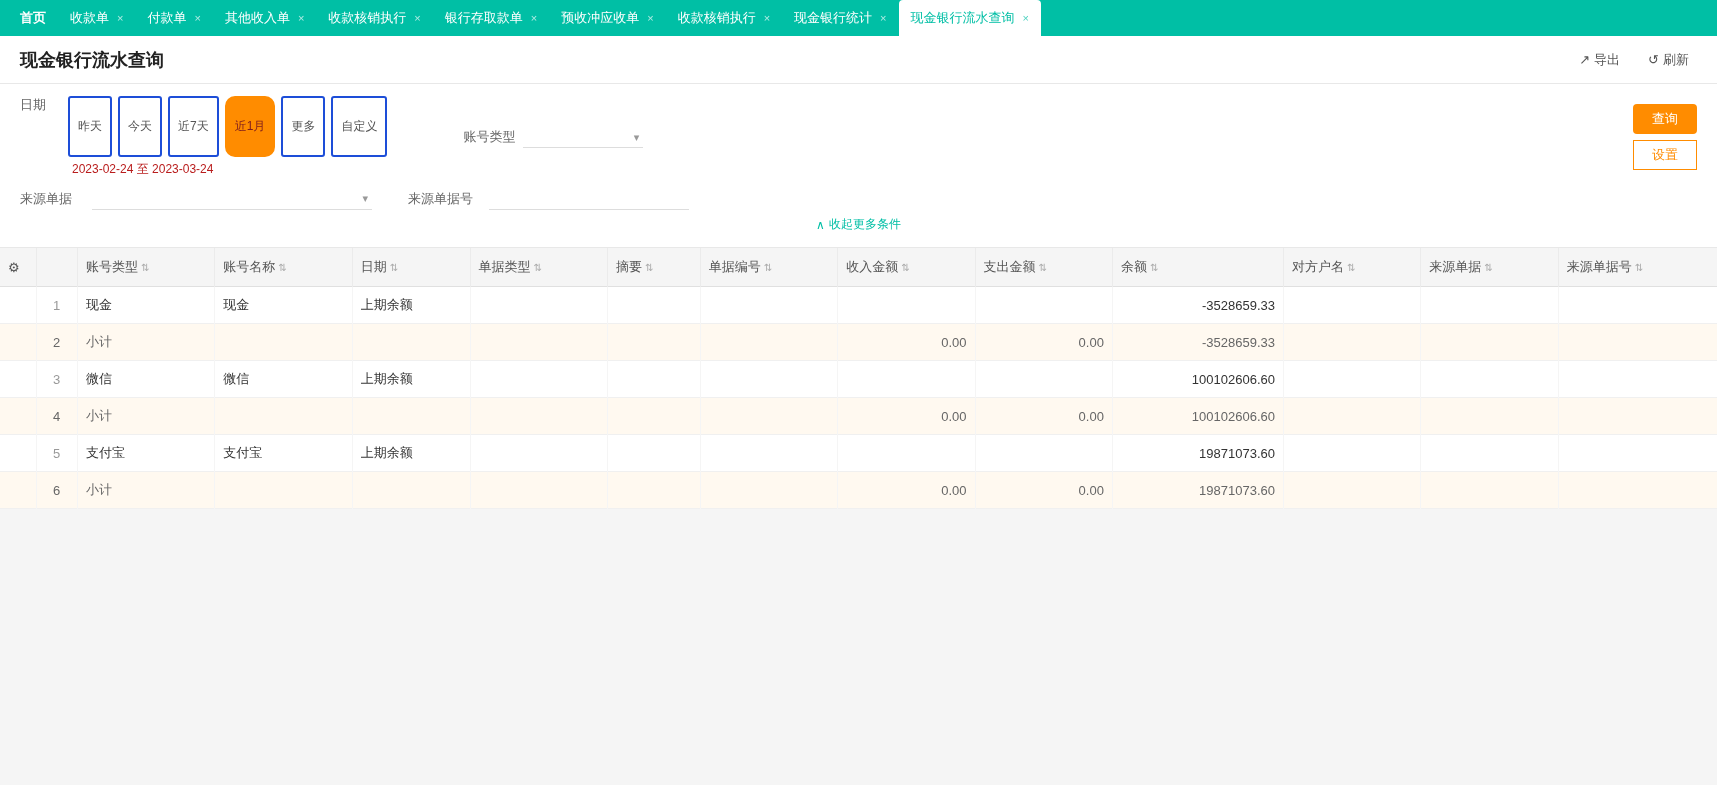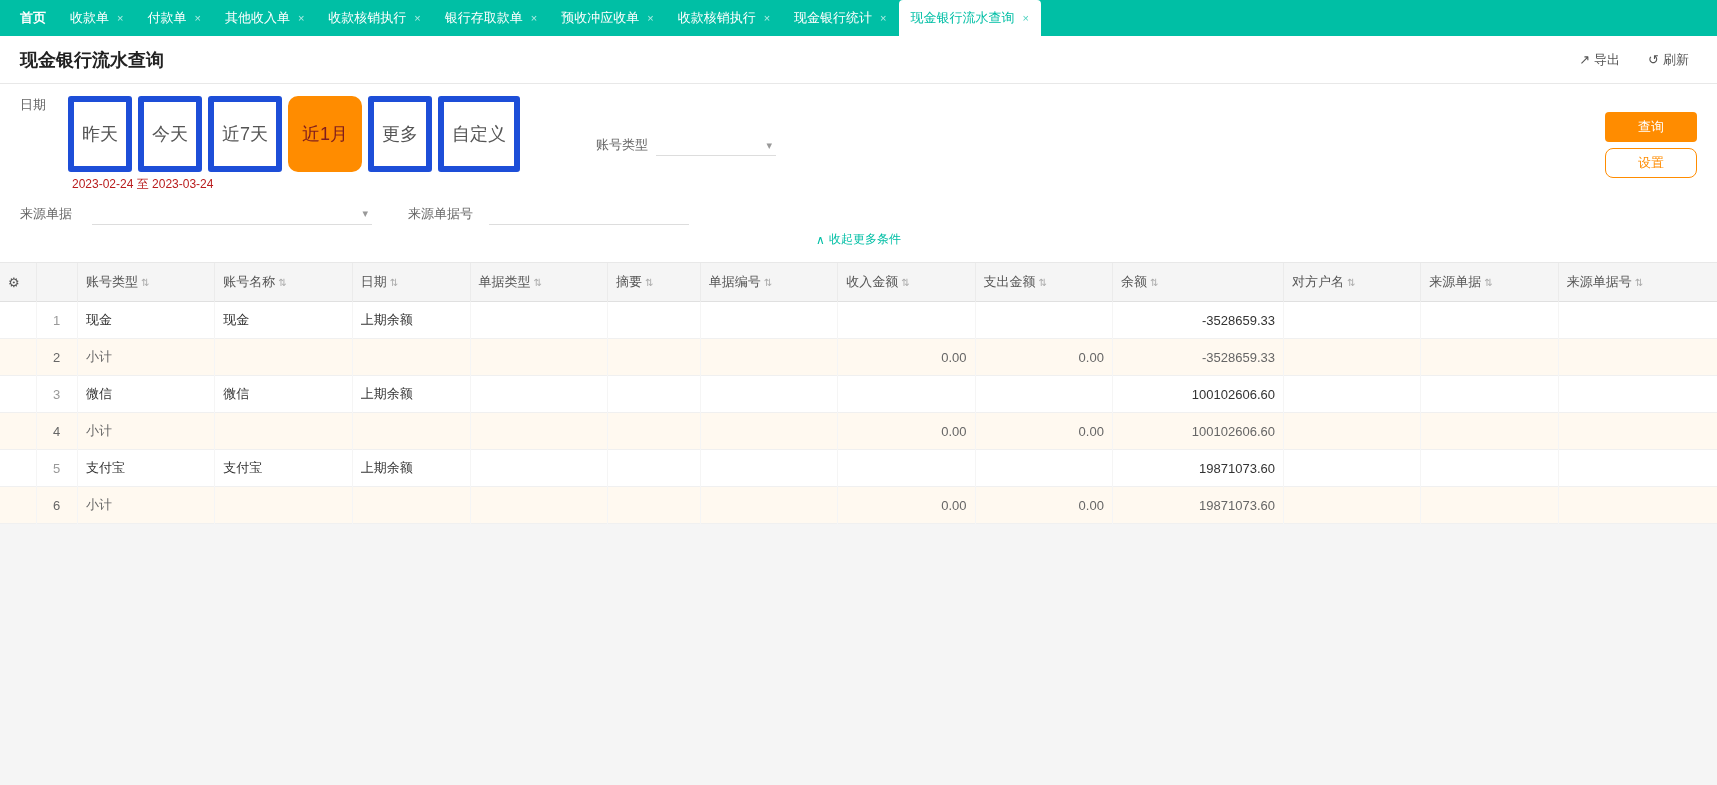"昨天" .date-btn { border: 6px solid #1d4ed8 -> 2px solid #1d4ed8; font-size: 18px -> 12px }
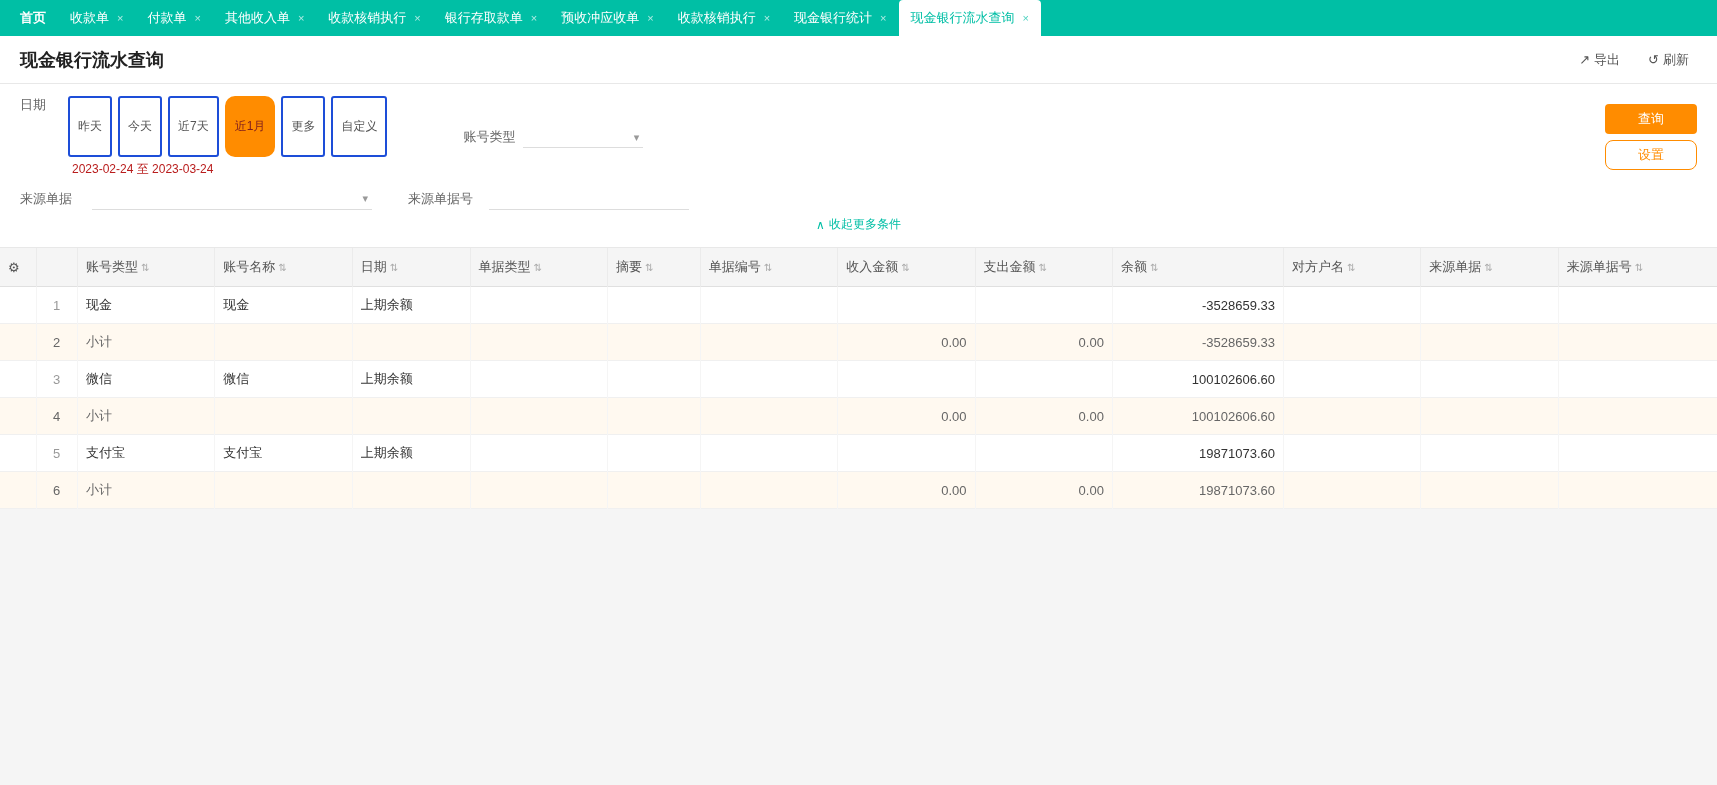"设置" .settings-btn { border-radius: 8px -> 0; padding: 5px 32px -> 5px 18px }
